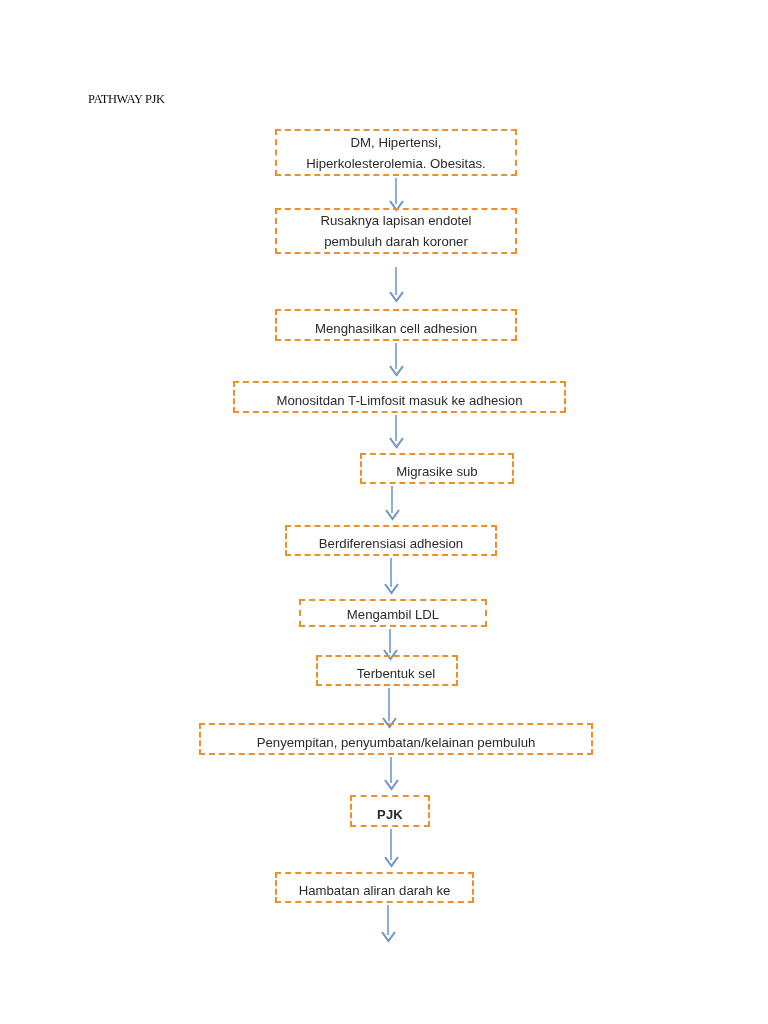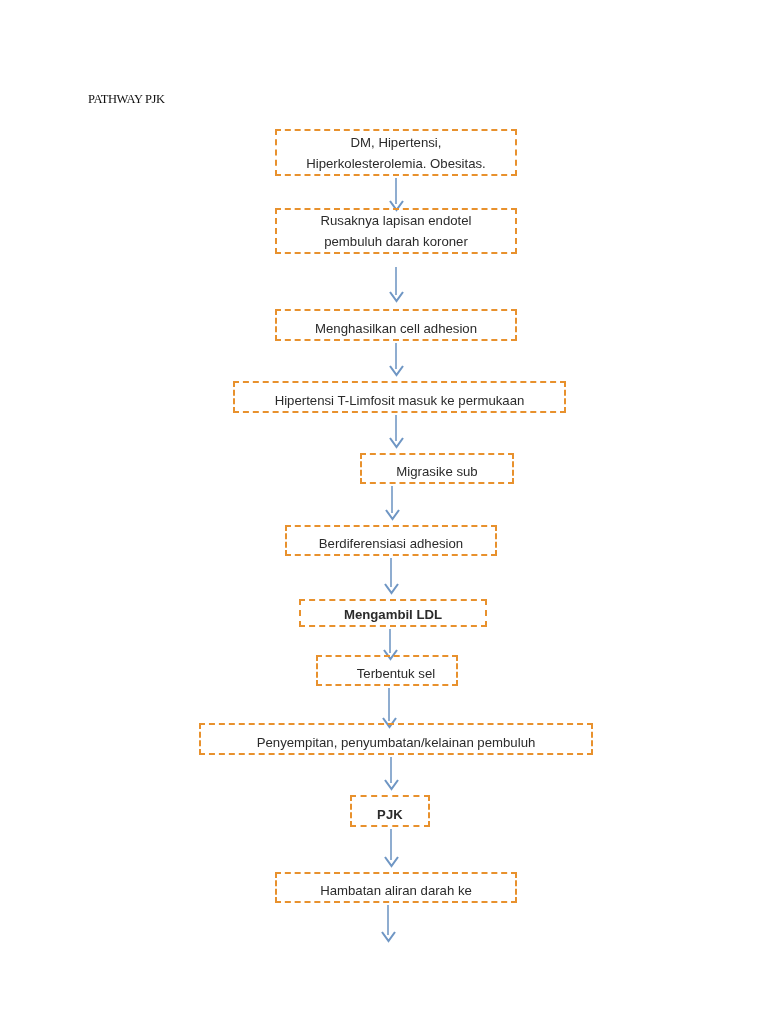"Hipertensi T-Limfosit masuk ke permukaan" span.label { text: Hipertensi T-Limfosit masuk ke permukaan -> Monositdan T-Limfosit masuk ke adhesion }
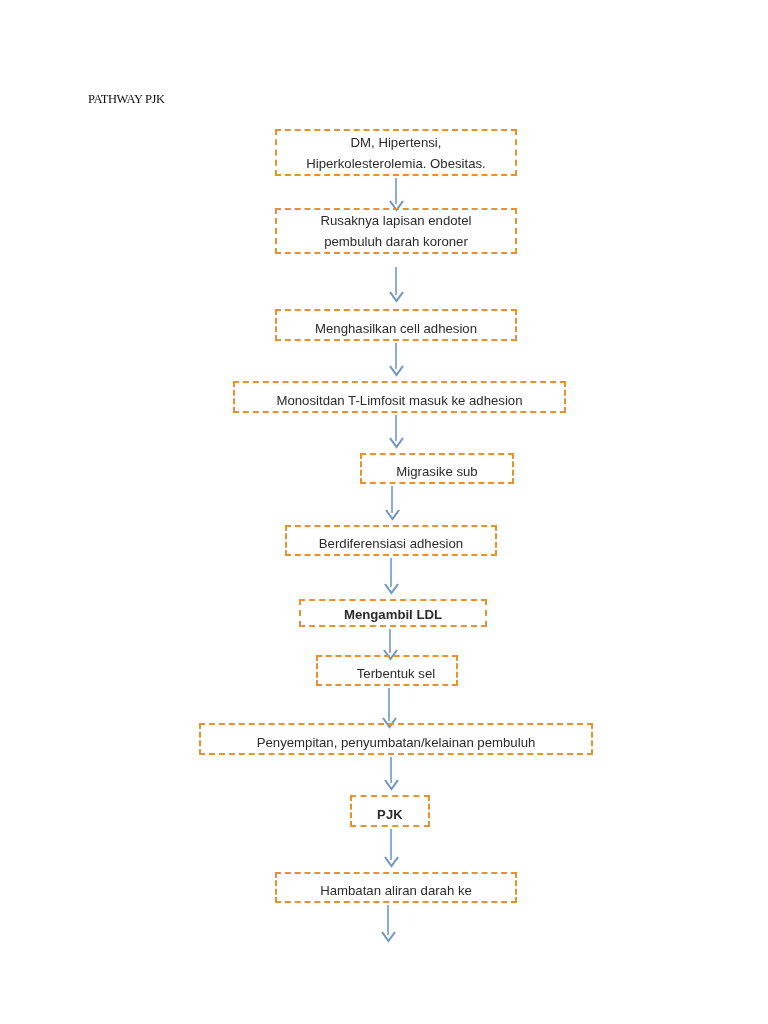"Mengambil LDL" div.node { font-weight: bold -> none }
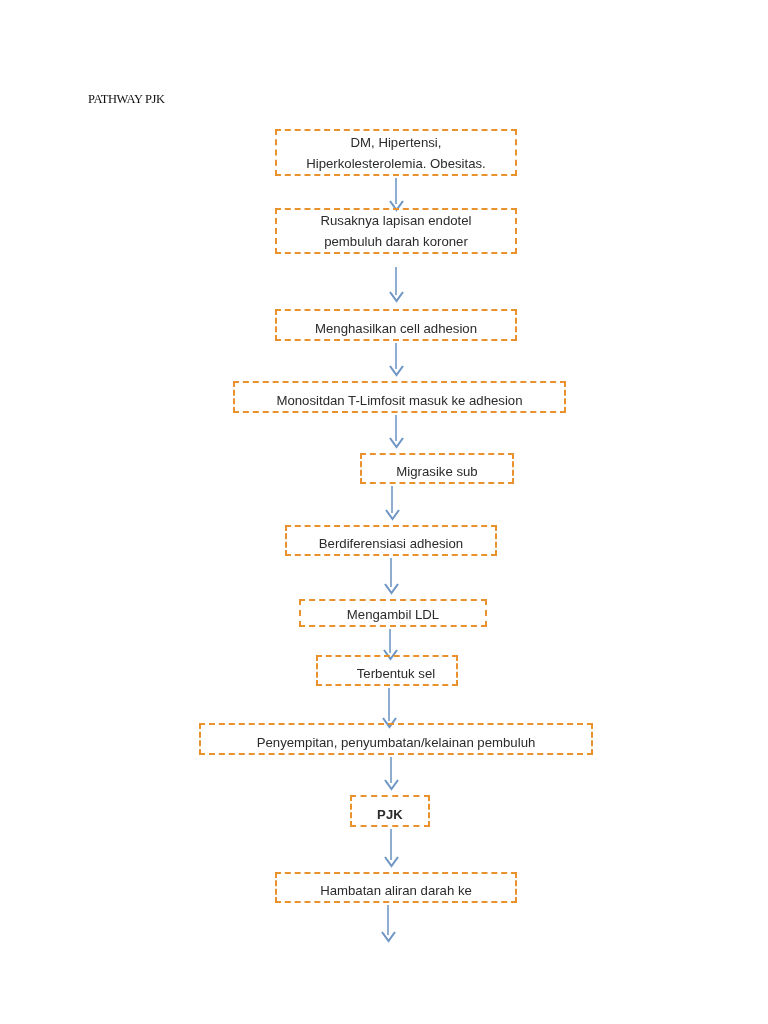"Hambatan aliran darah ke" div.node { width: 242px -> 199px }
